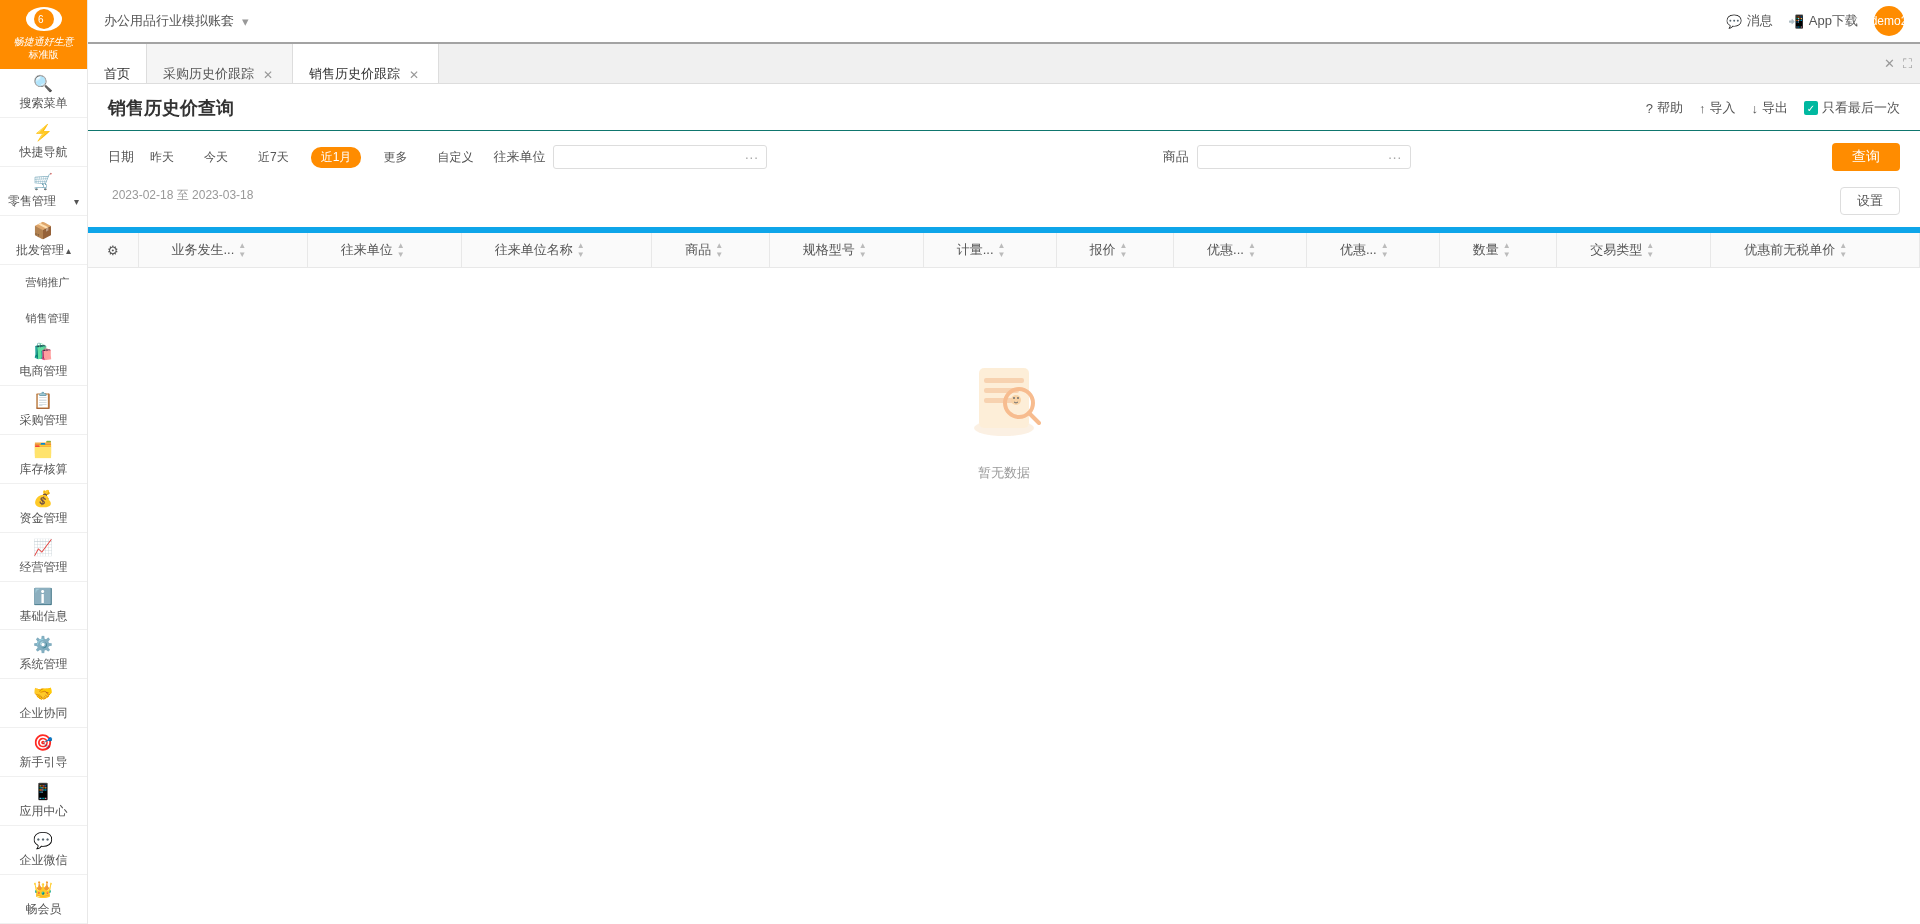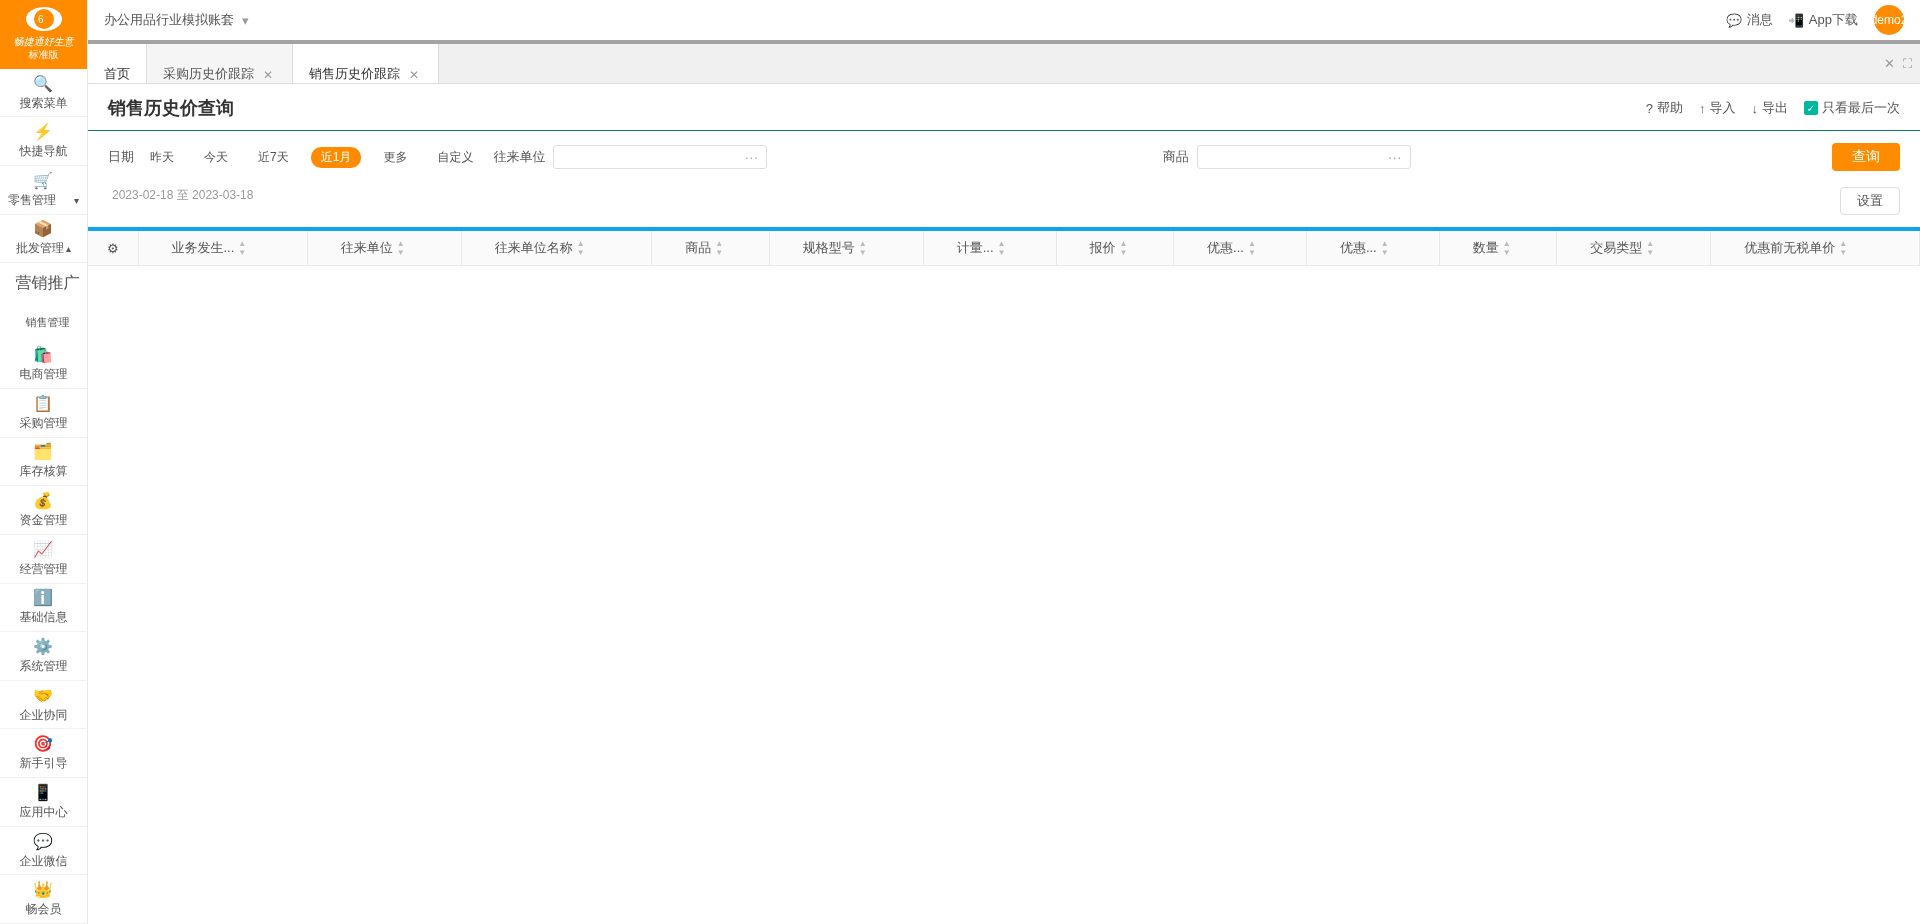"办公用品行业模拟账套" .top-header { border-bottom: 4px solid #a3a3a3 -> 2px solid #a3a3a3 }
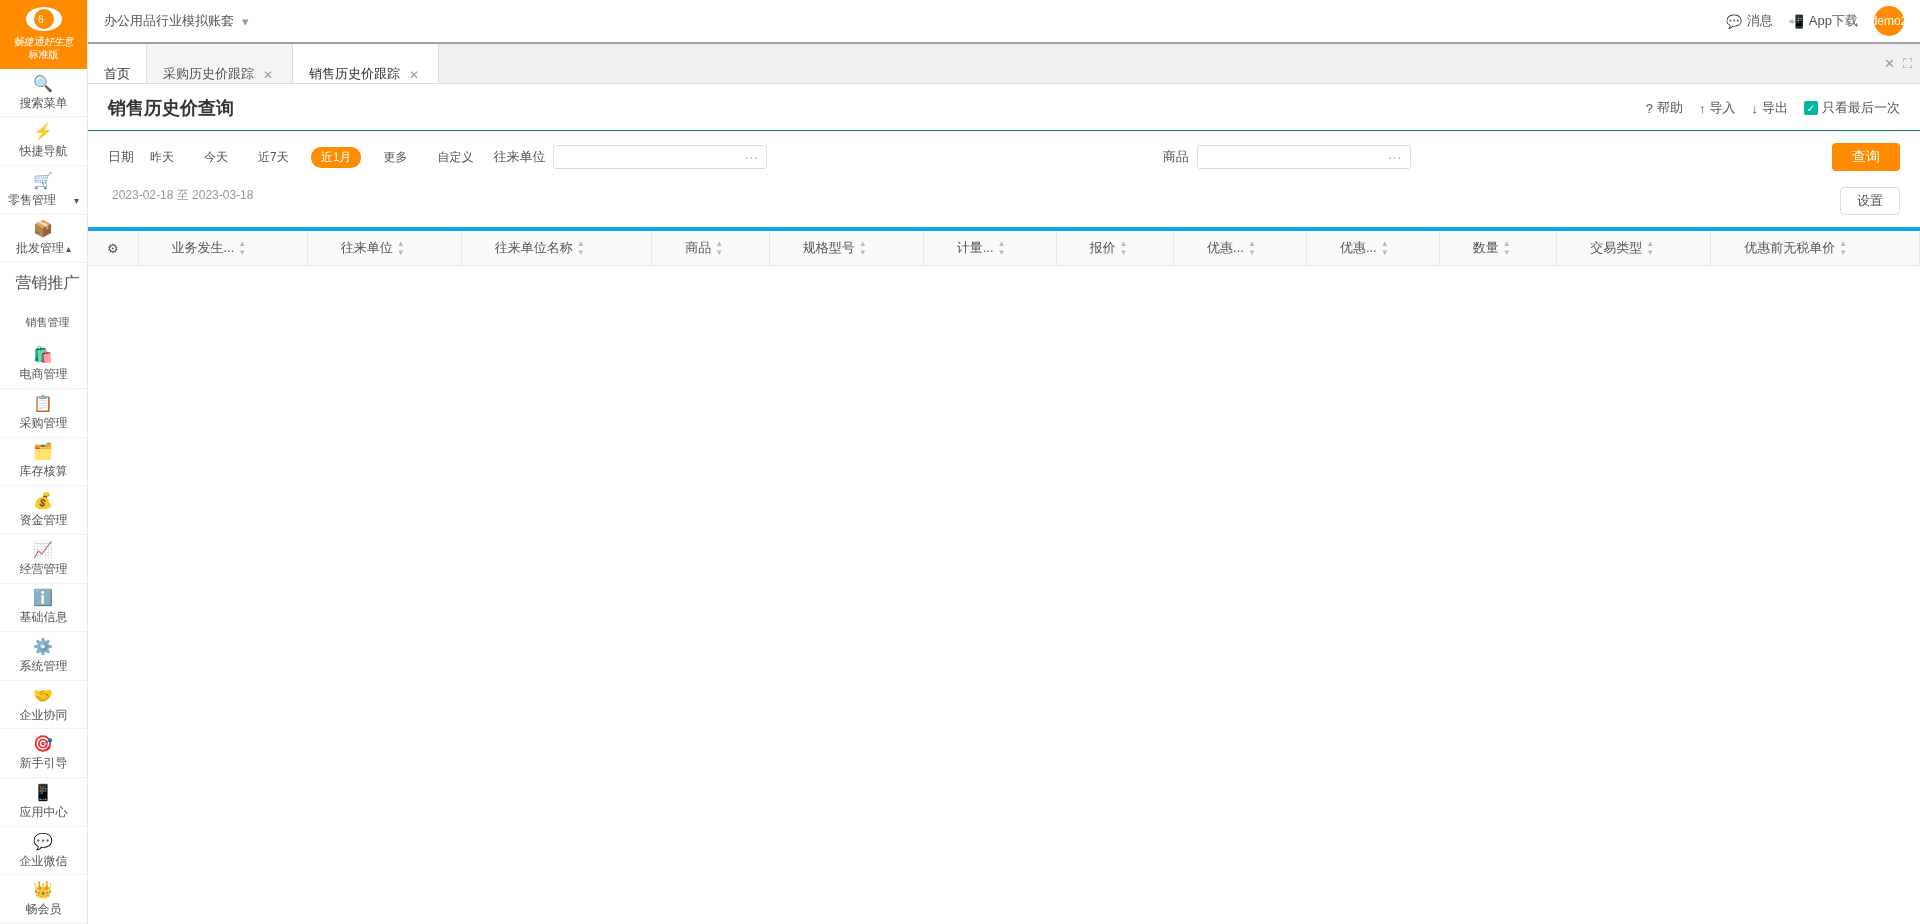"日期" .filter-area { border-bottom: 4px solid #0ea5e9 -> 6px solid #0ea5e9 }
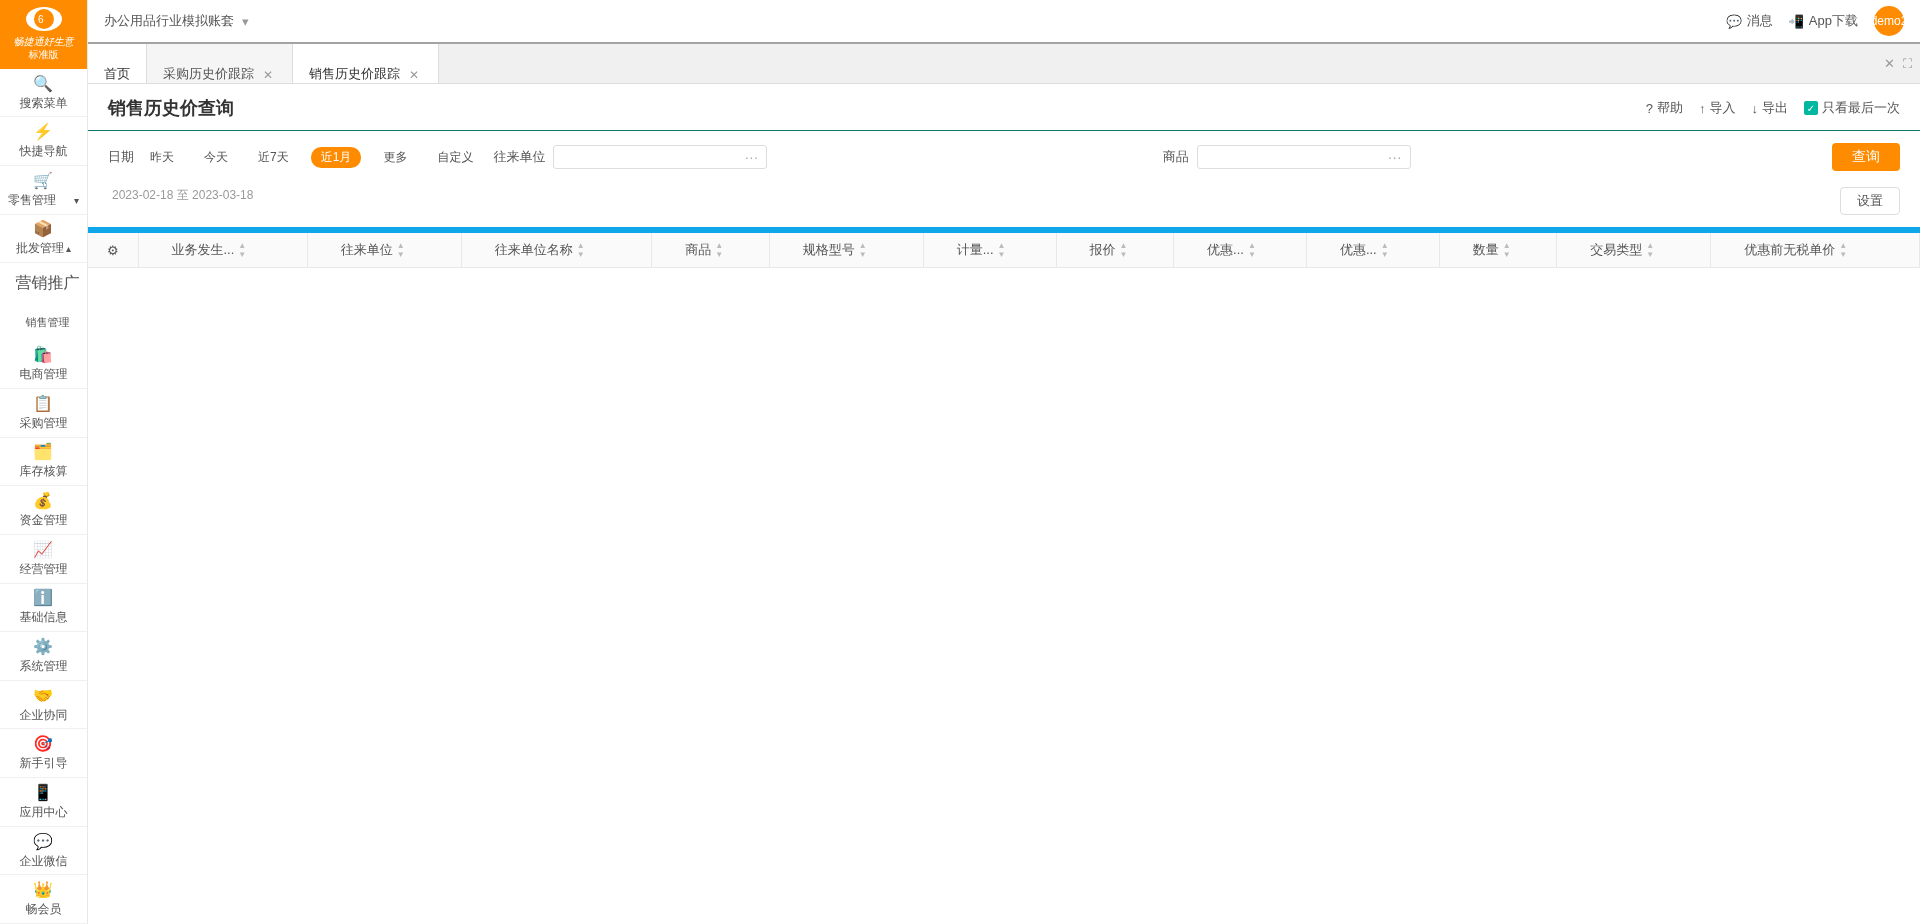"营销推广" div.sidebar-item { font-size: 16px -> 11px }
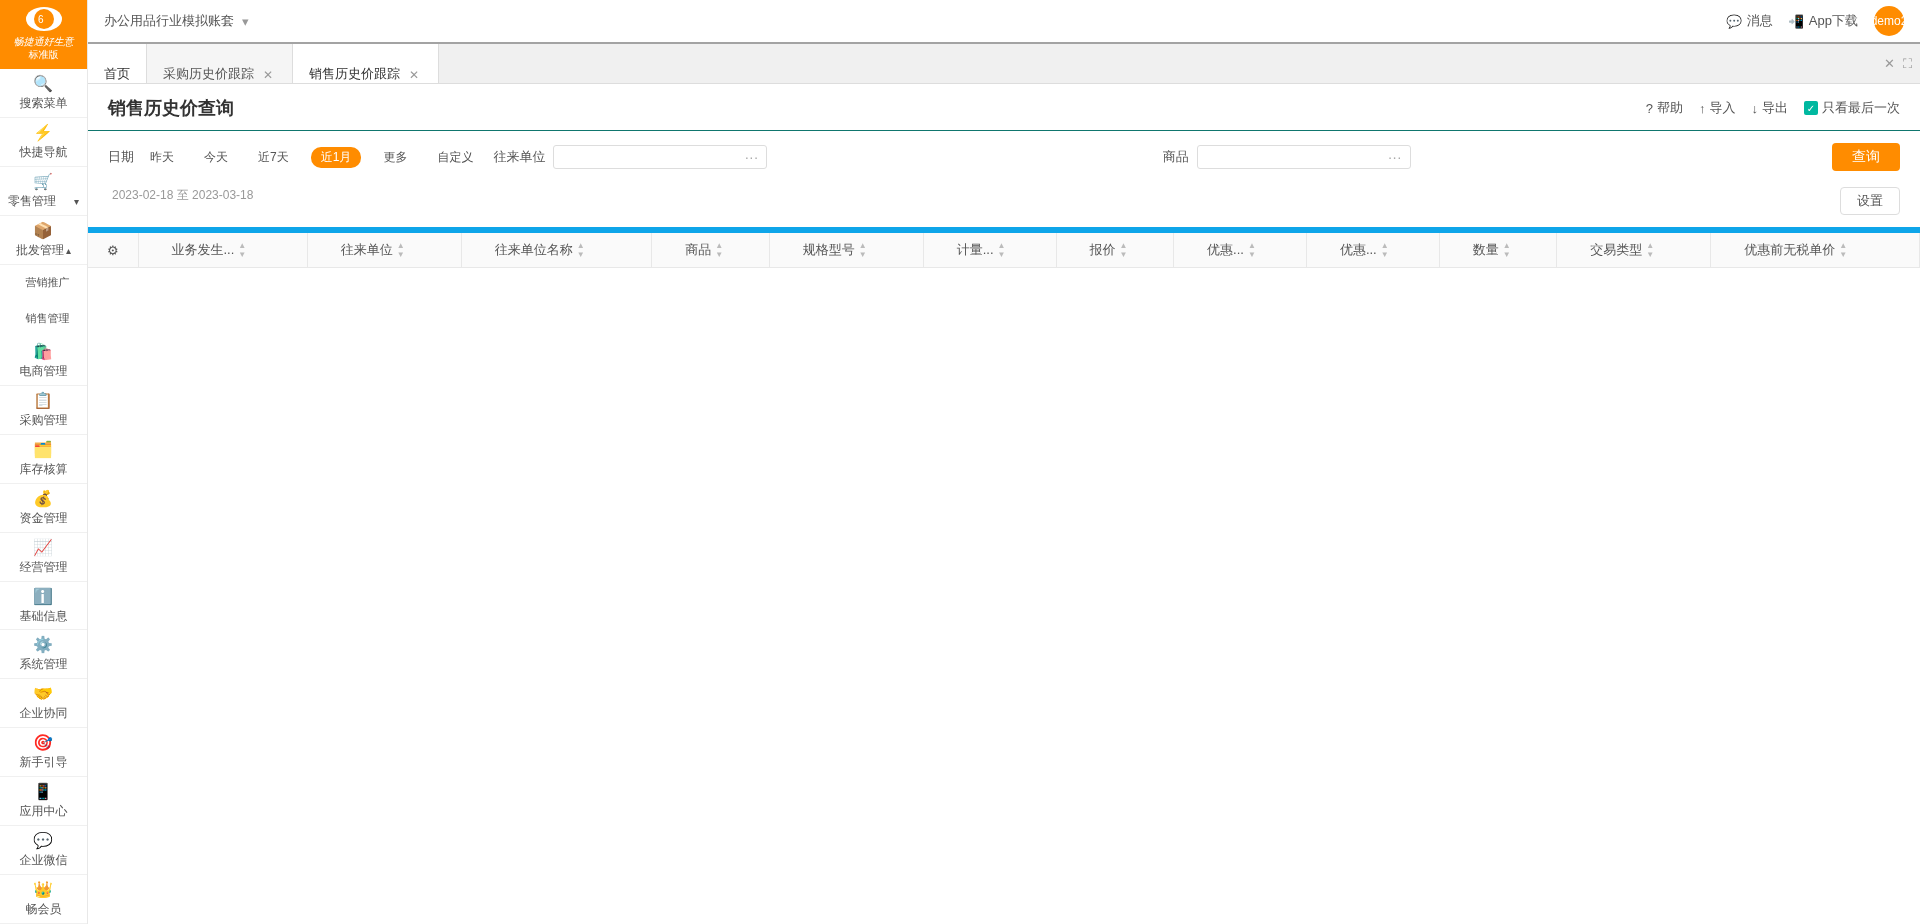"暂无数据" div.empty-state { html: none -> <div> <div> <svg> <ellipse></ellipse> <rect></rect> <rect></rect> <rect></rect> <rect></rect> <circle></circle> <line></line> <circle></circle> <circle></circle> <circle></circle> <path></path> </svg> </div> <span>暂无数据</span> </div> }
